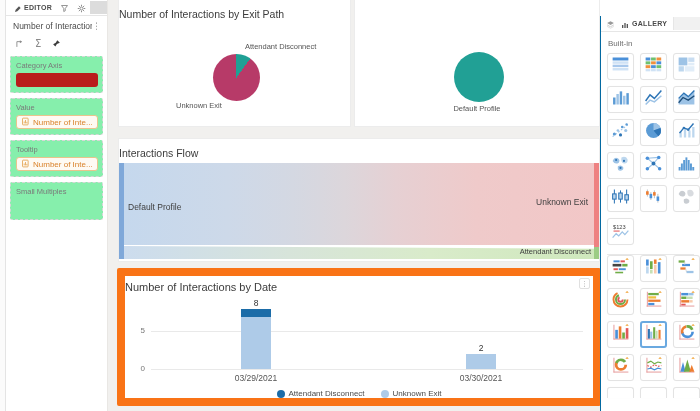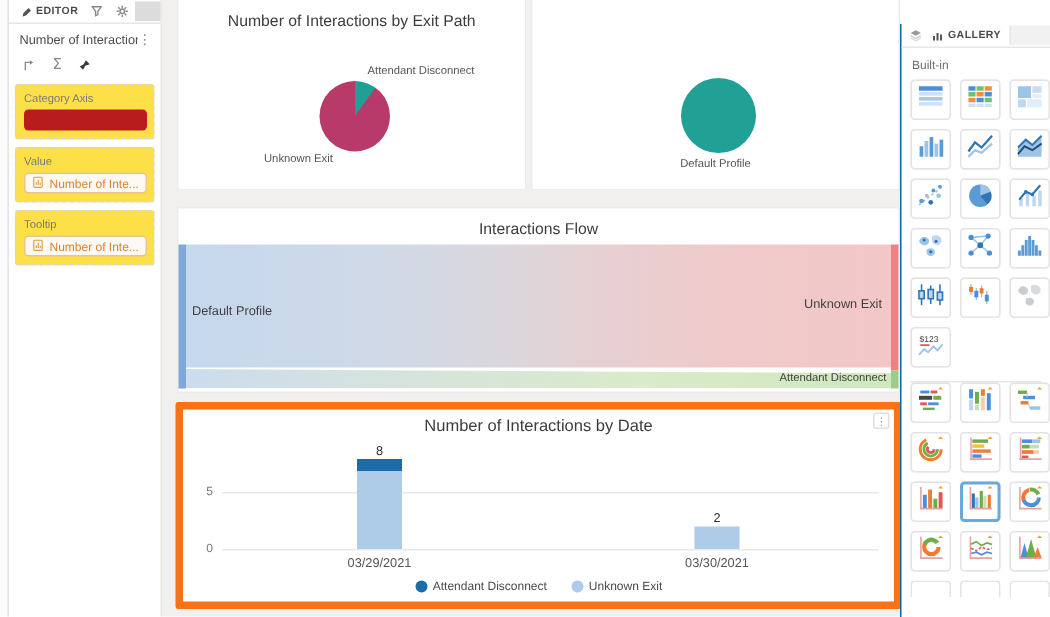"Number of Interactions by Exit" .panel-title { text-align: center -> none }
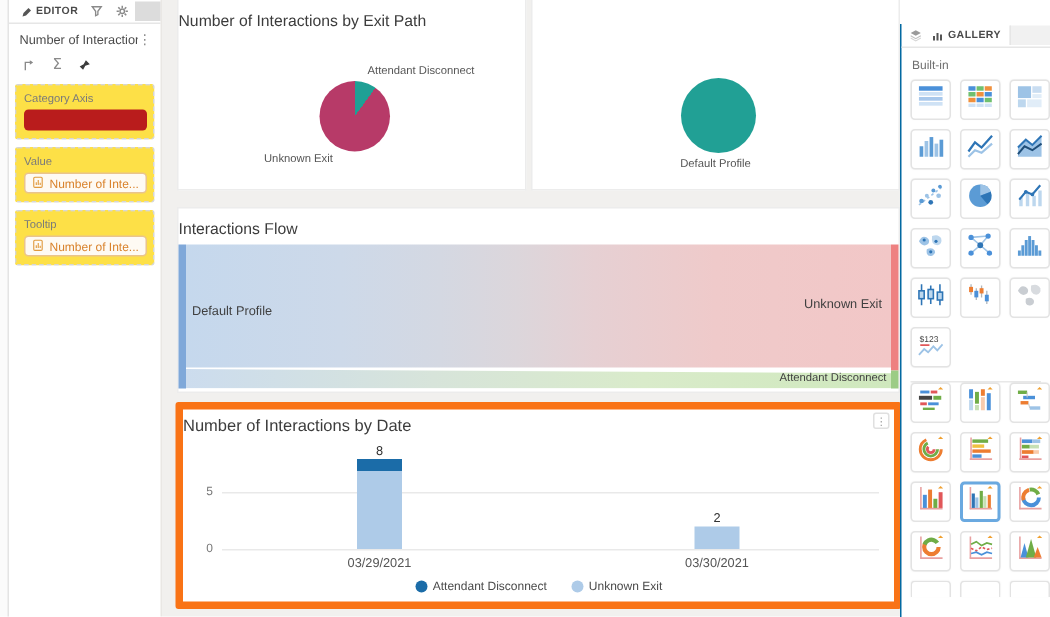"Category Axis" .dropzone { background: #fde047 -> #86efac }
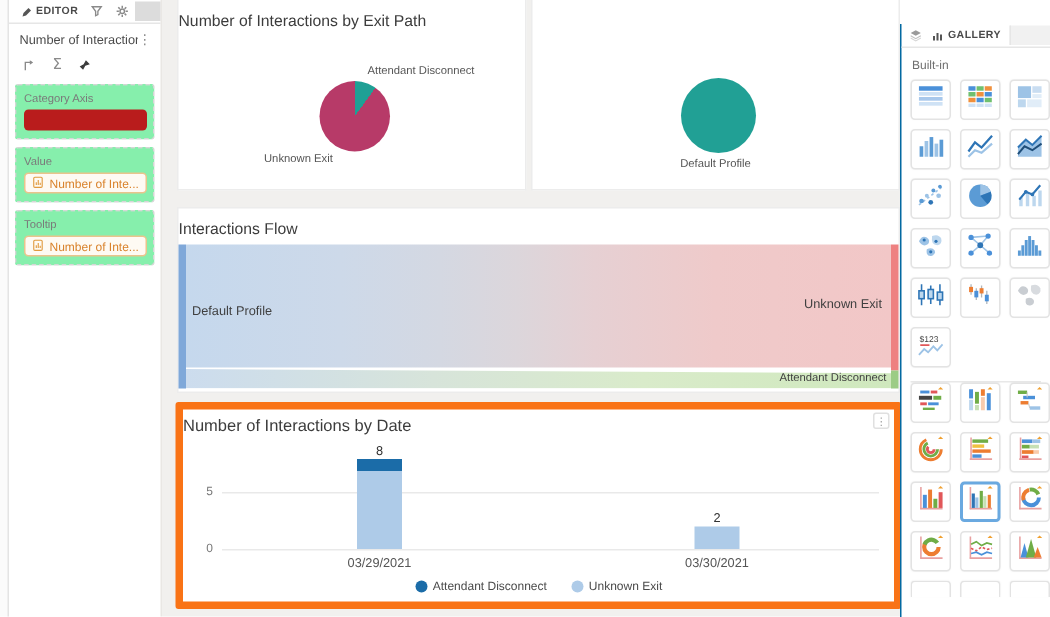"Small Multiples" div.dropzone { html: none -> <div> <div>Small Multiples</div> </div> }
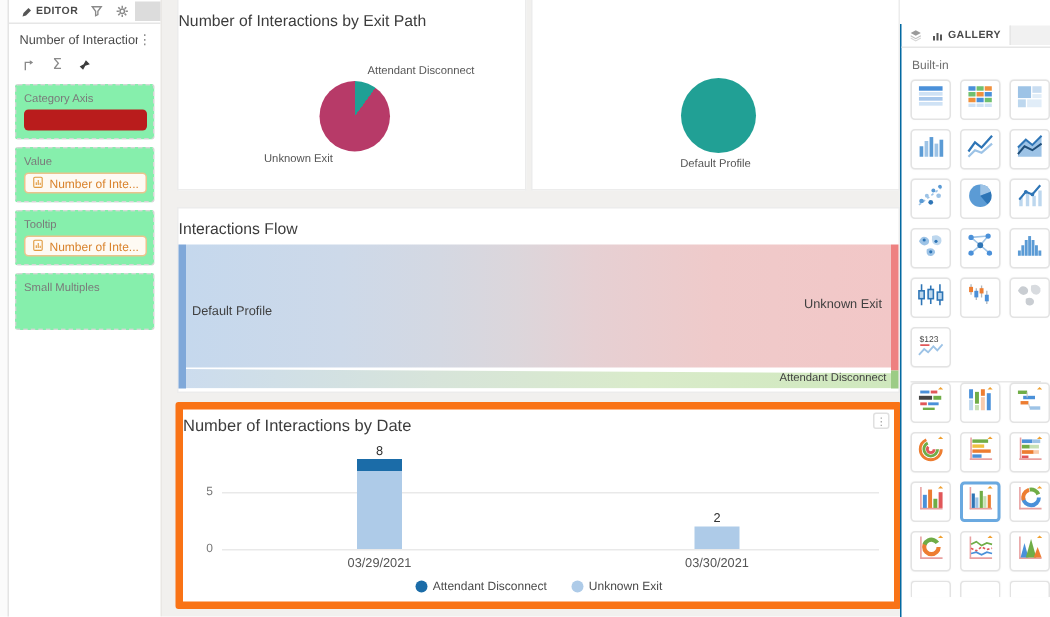"Number of Interactions by Date" #panel-date { border: 5px solid #f97316 -> 8px solid #f97316 }
